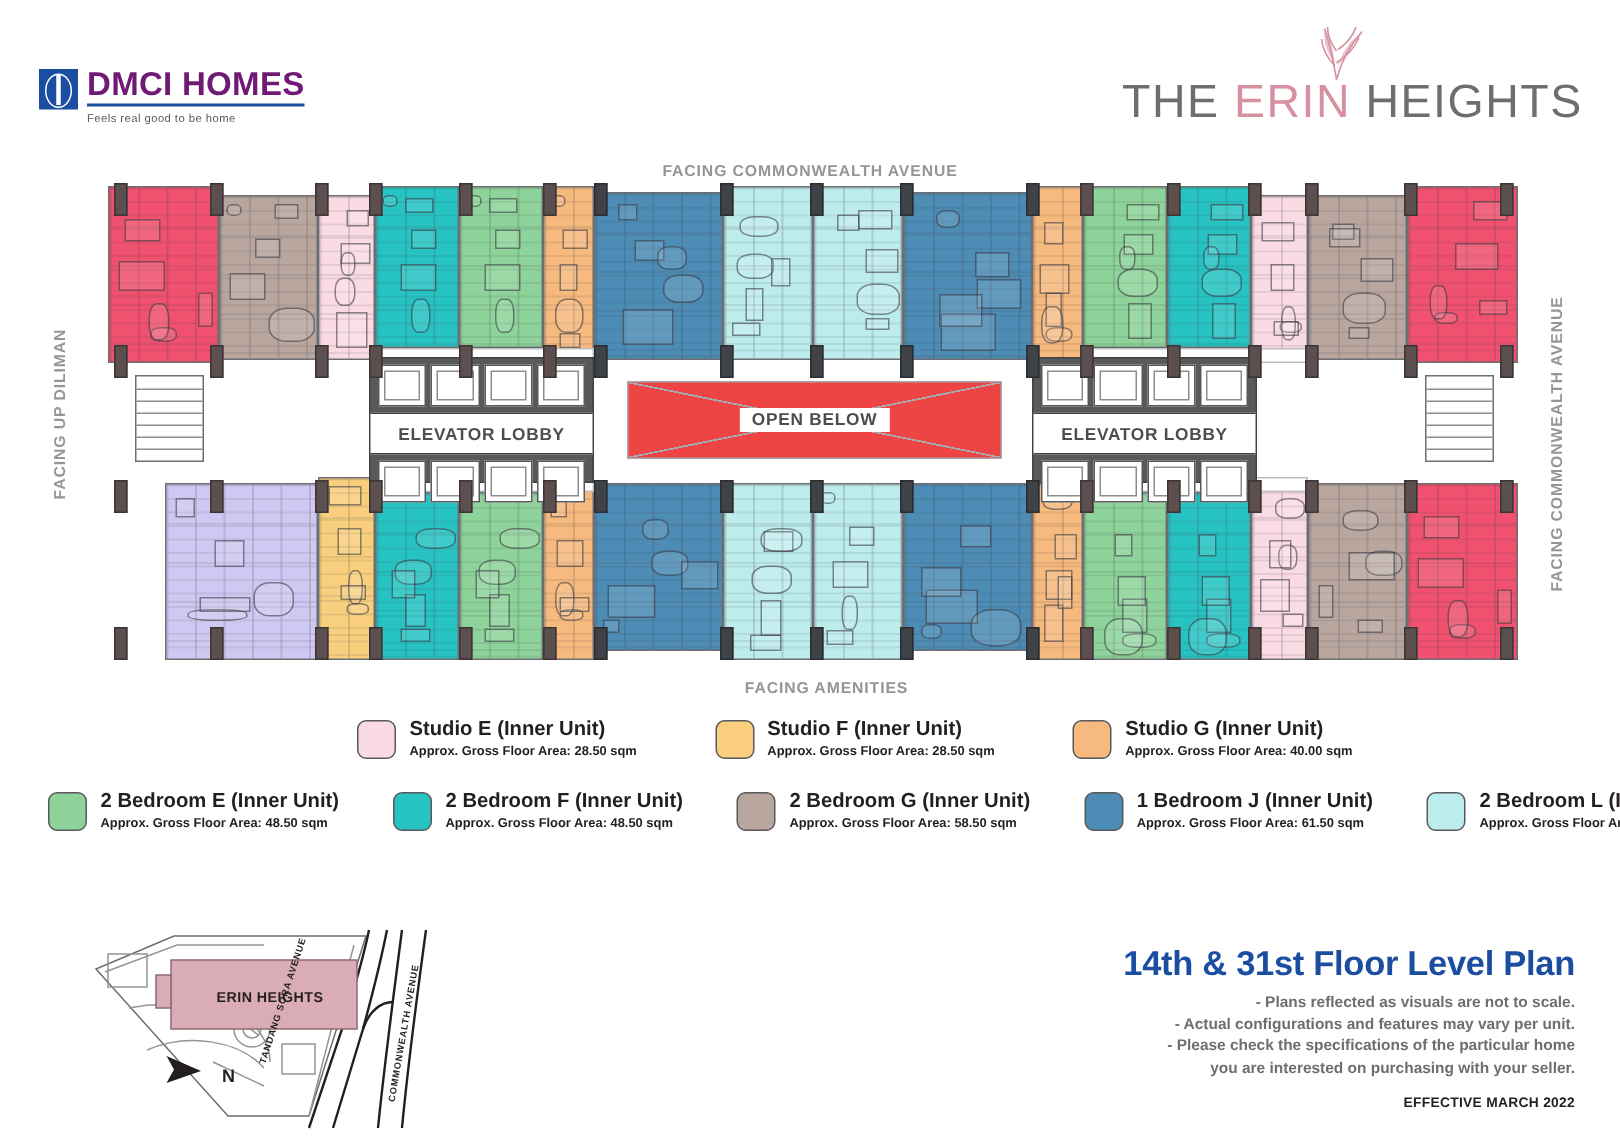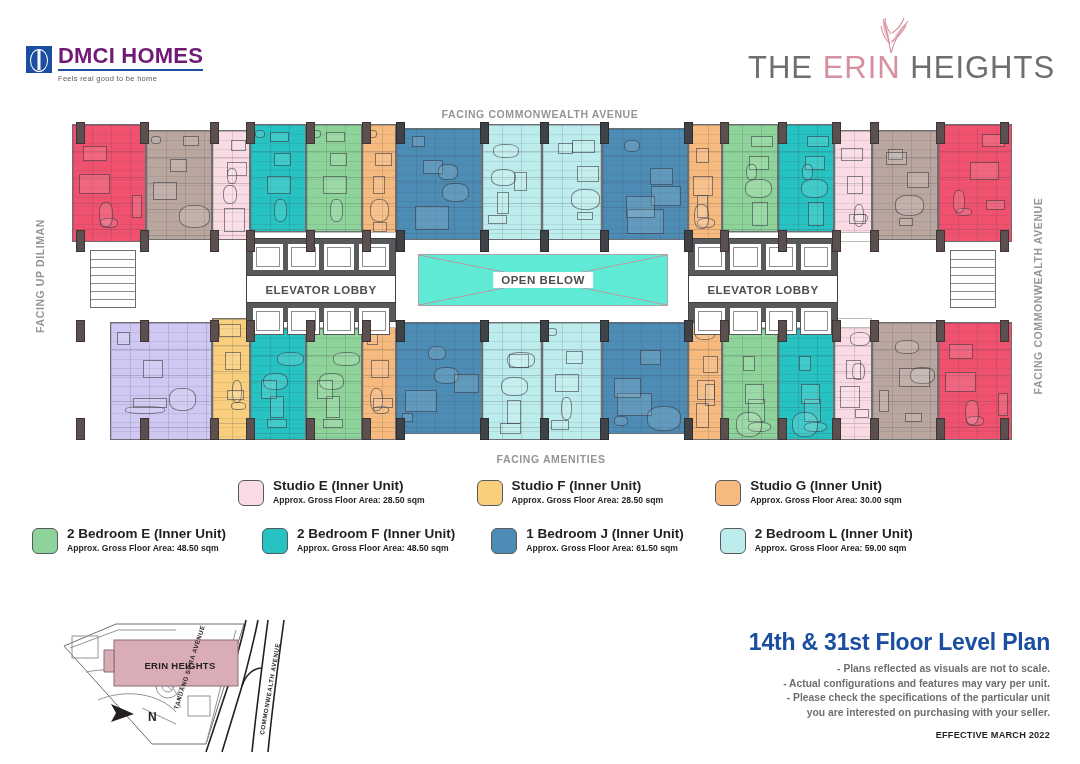"OPEN BELOW" #open-below { background: #5eead4 -> #ef4444 }
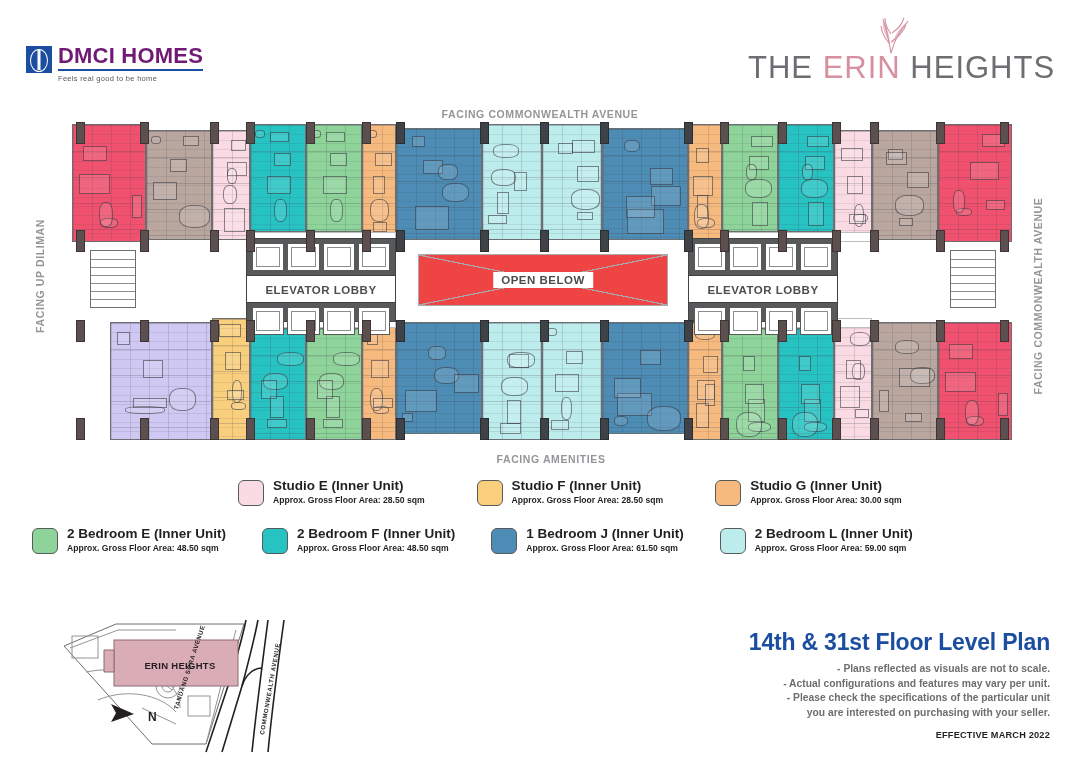"Approx. Gross Floor Area: 30.00" div.lg-sub { text: 30.00 -> 40.00 }
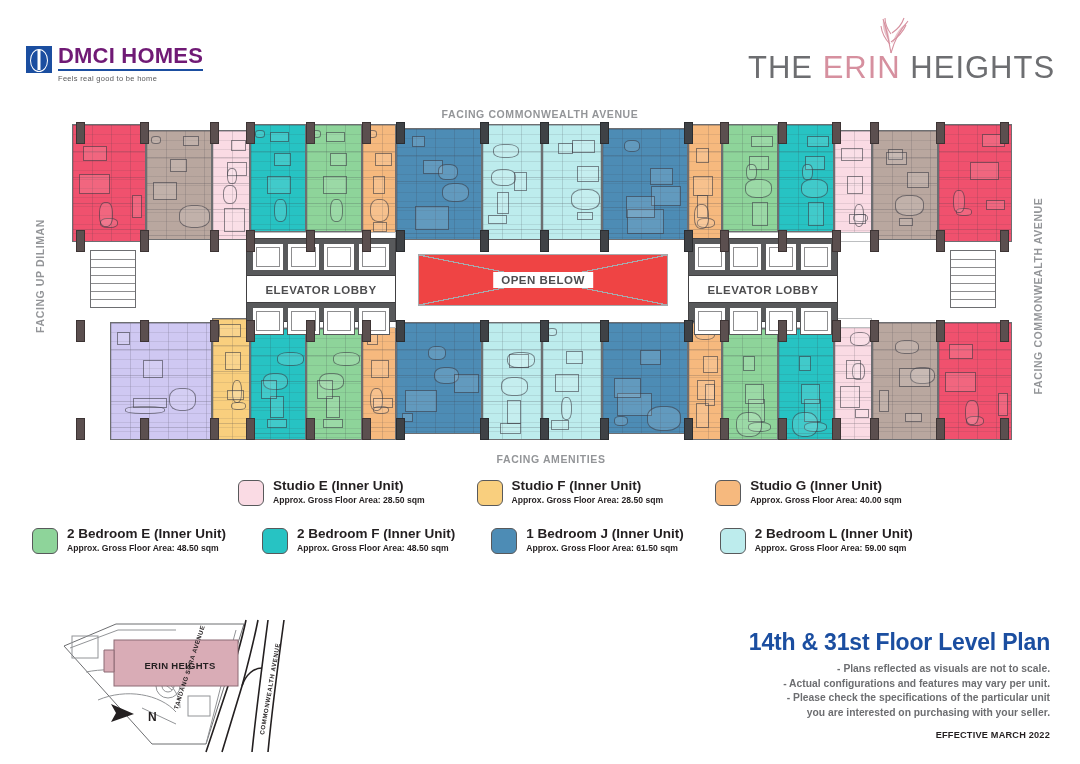"2 Bedroom G (Inner Unit)" div.lg-item { html: none -> <div> <div></div> <div> <div>2 Bedroom G (Inner Unit)</div> <div>Approx. Gross Floor Area: 58.50 sqm</div> </div> </div> }
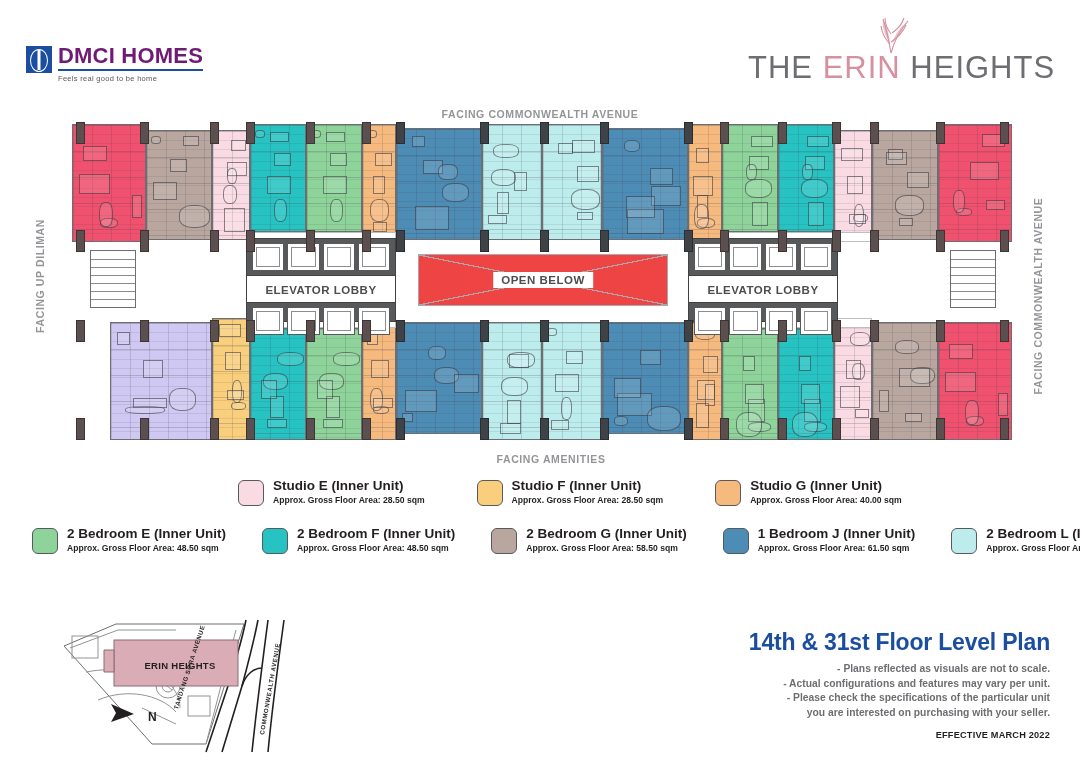"- Please check the specifications" div.note { text: unit -> home }
